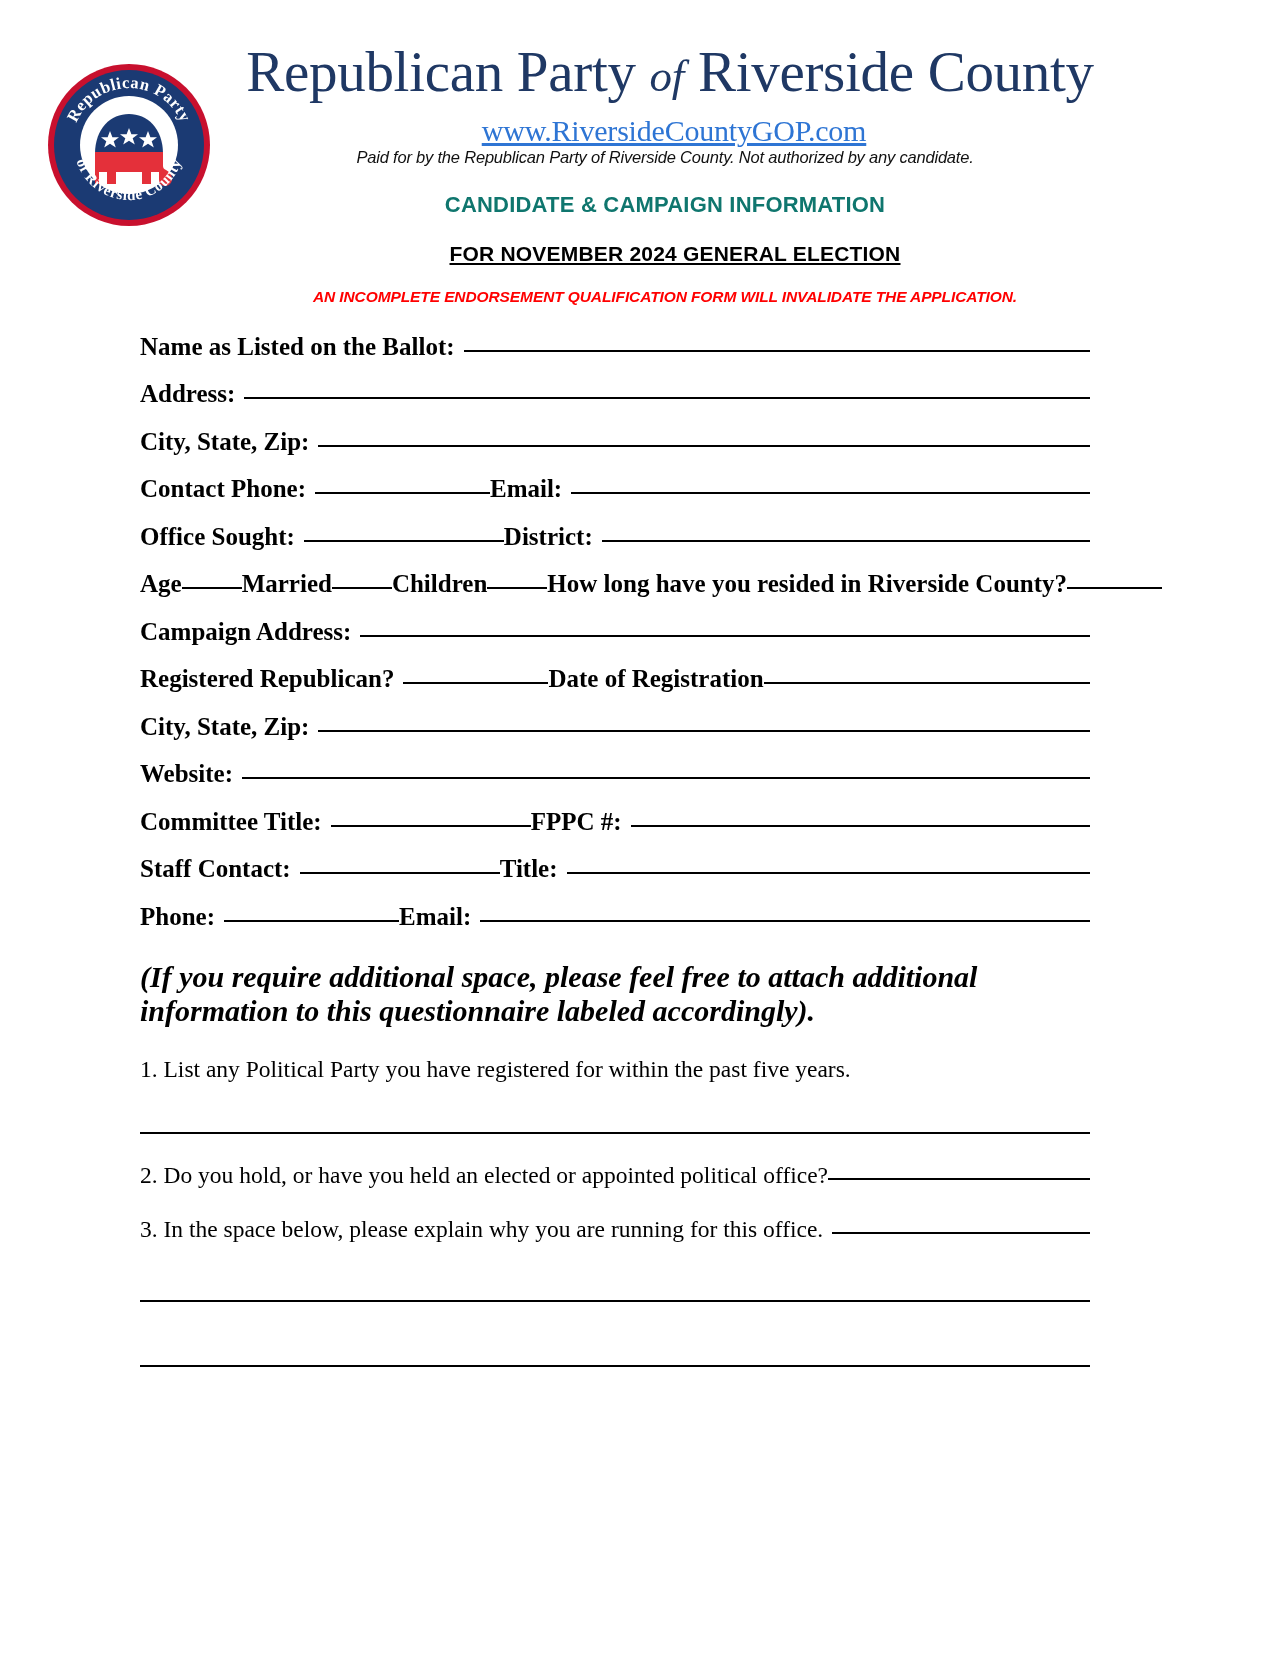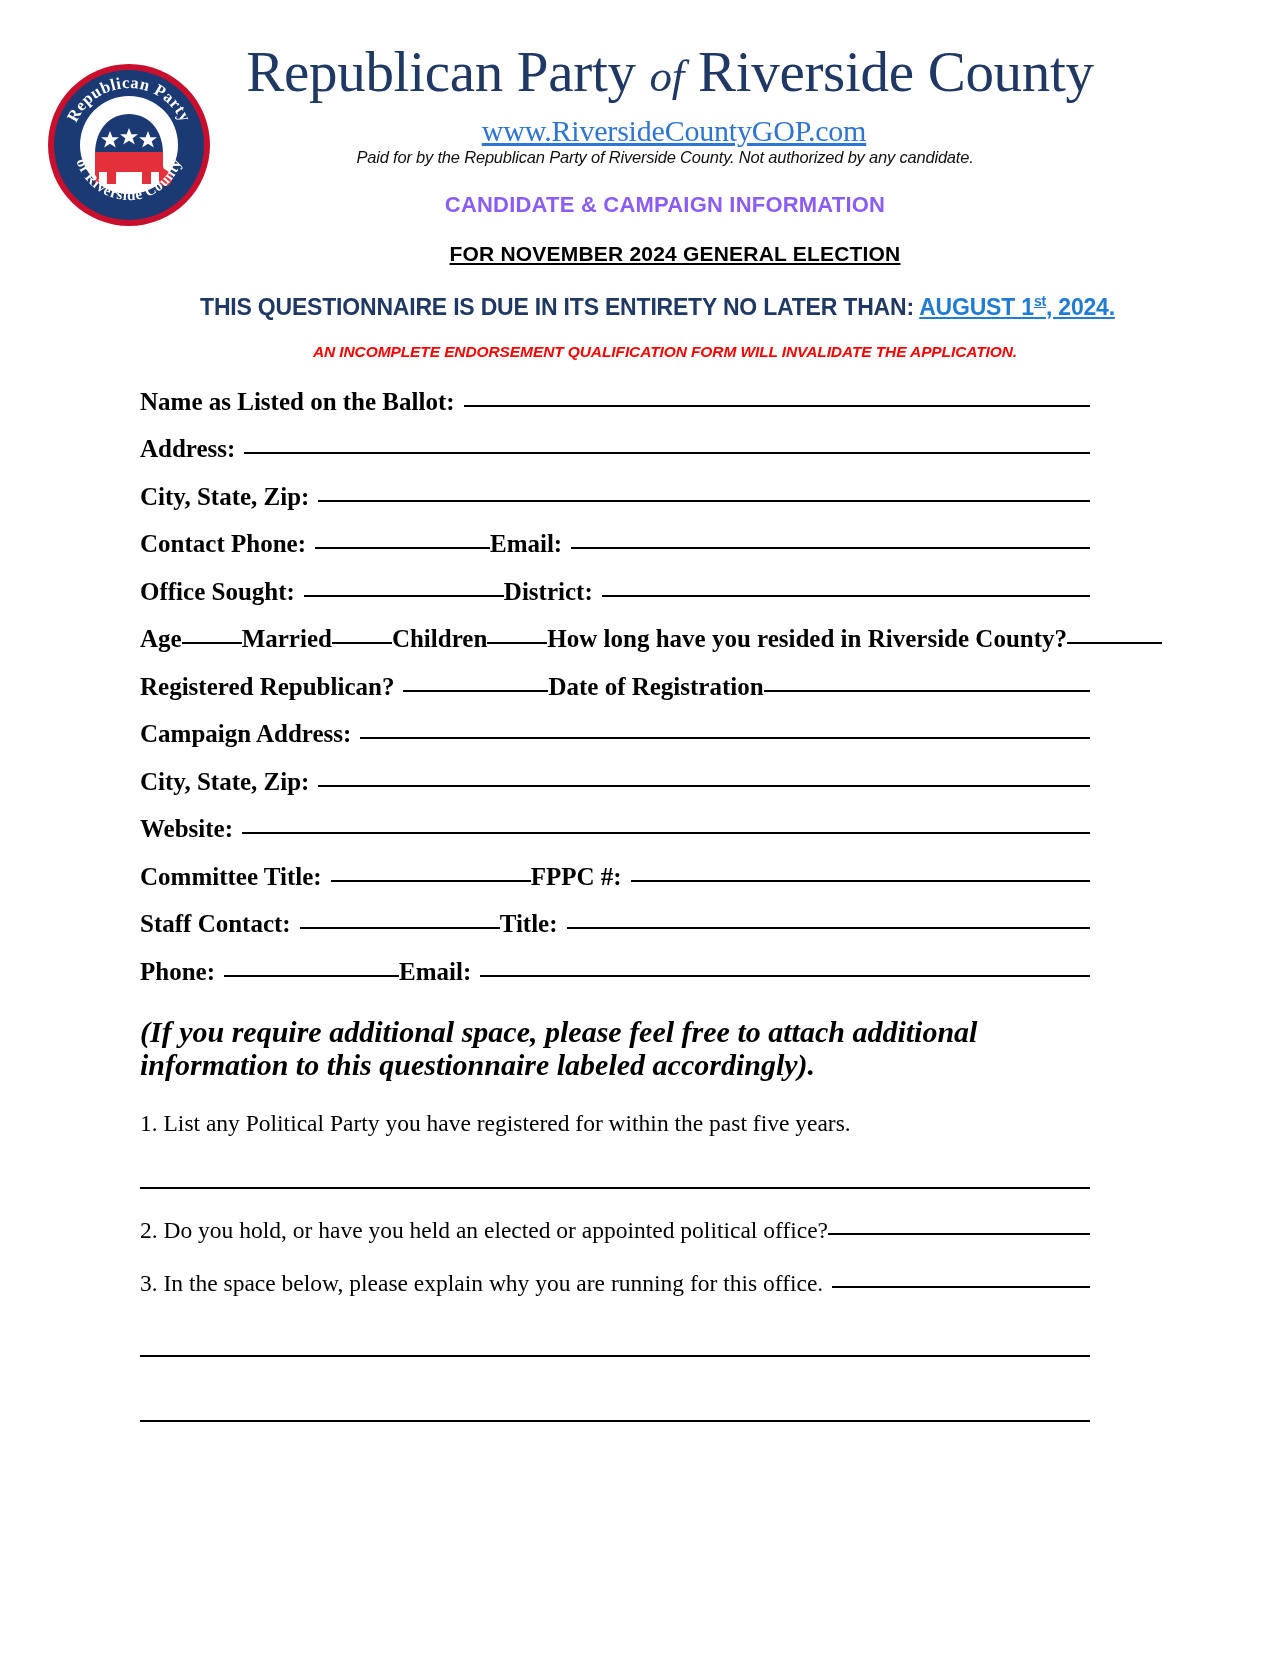"CANDIDATE & CAMPAIGN INFORMATION" .hdr-blue { color: #8b5cf6 -> #0f766e }
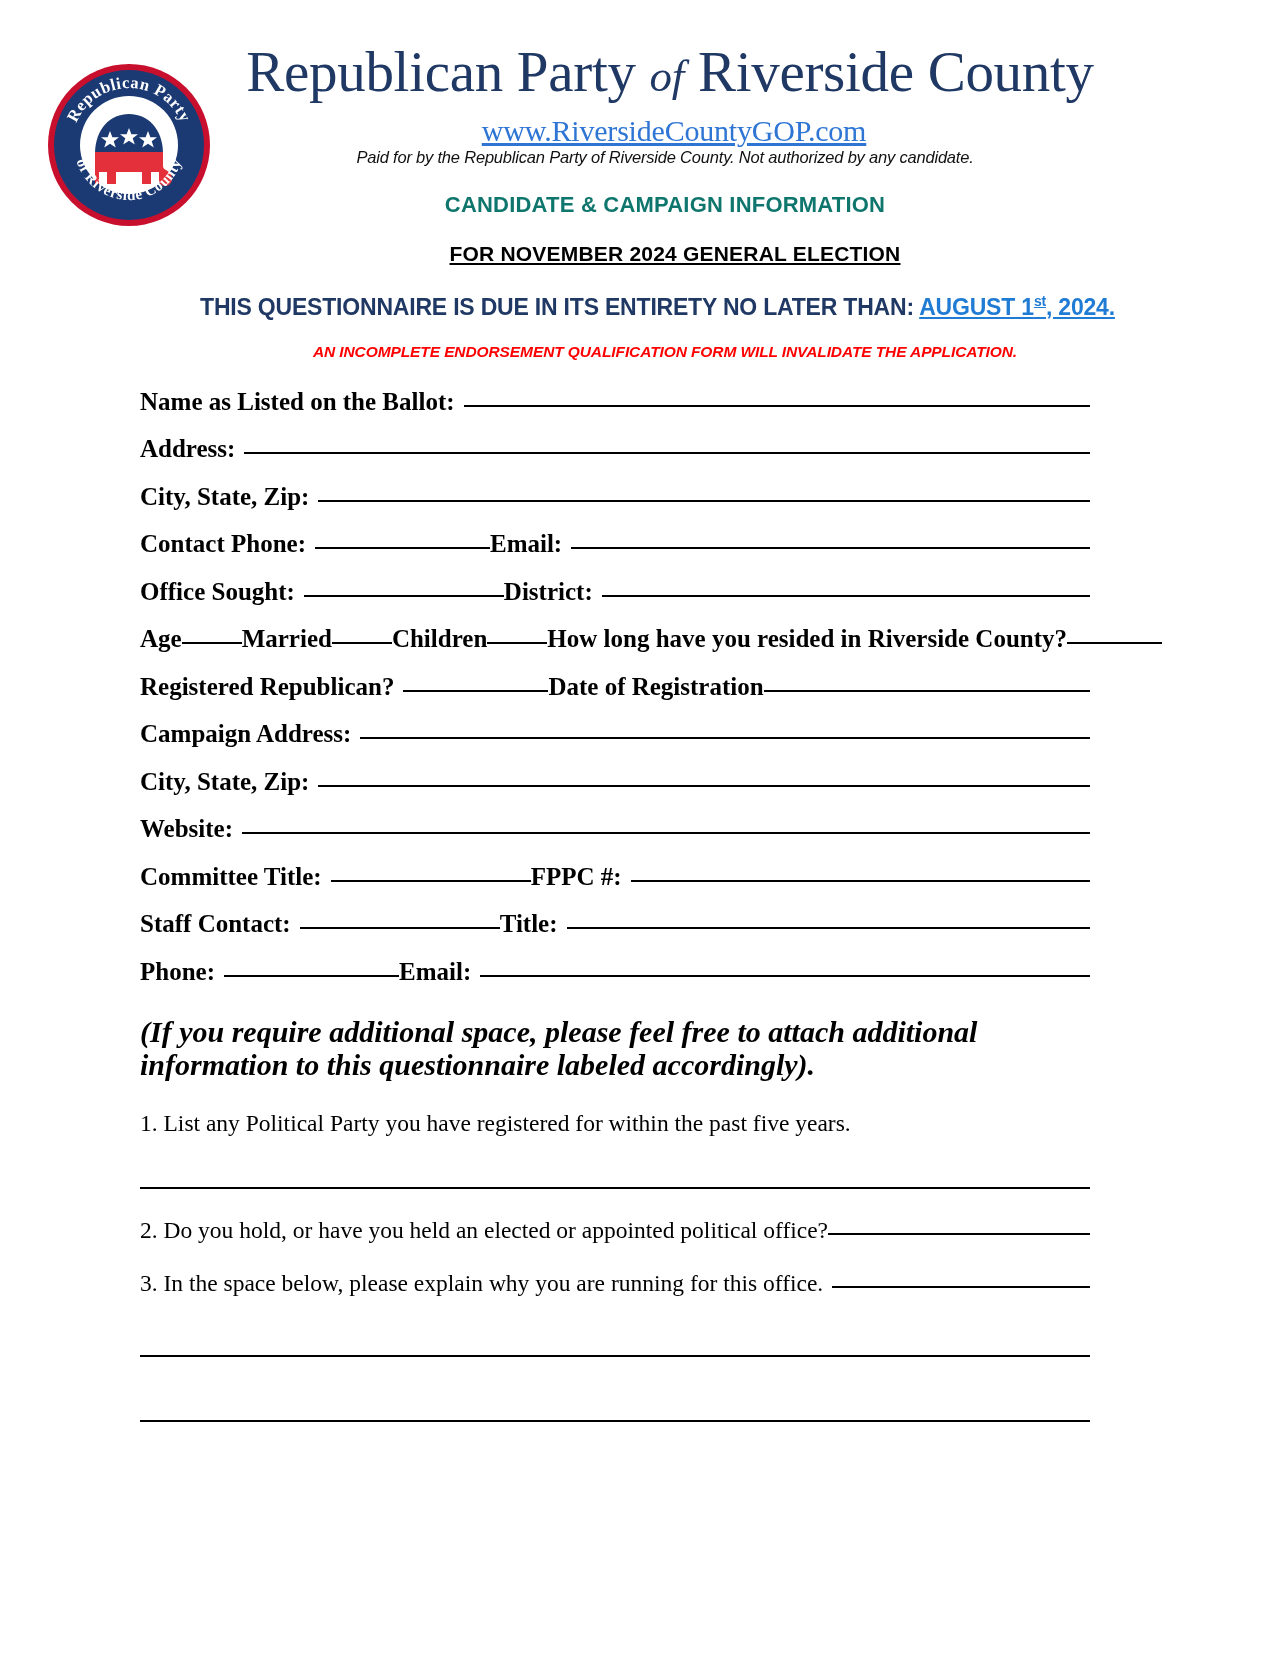"THIS QUESTIONNAIRE IS DUE IN" div.hdr-due { html: <div> <span>THIS QUESTIONNAIRE IS DUE IN ITS ENTIRETY NO LATER THAN:</span> <span><span>AUGUST 1</span><span>st</span><span>, 2024.</span></span> </div> -> none }
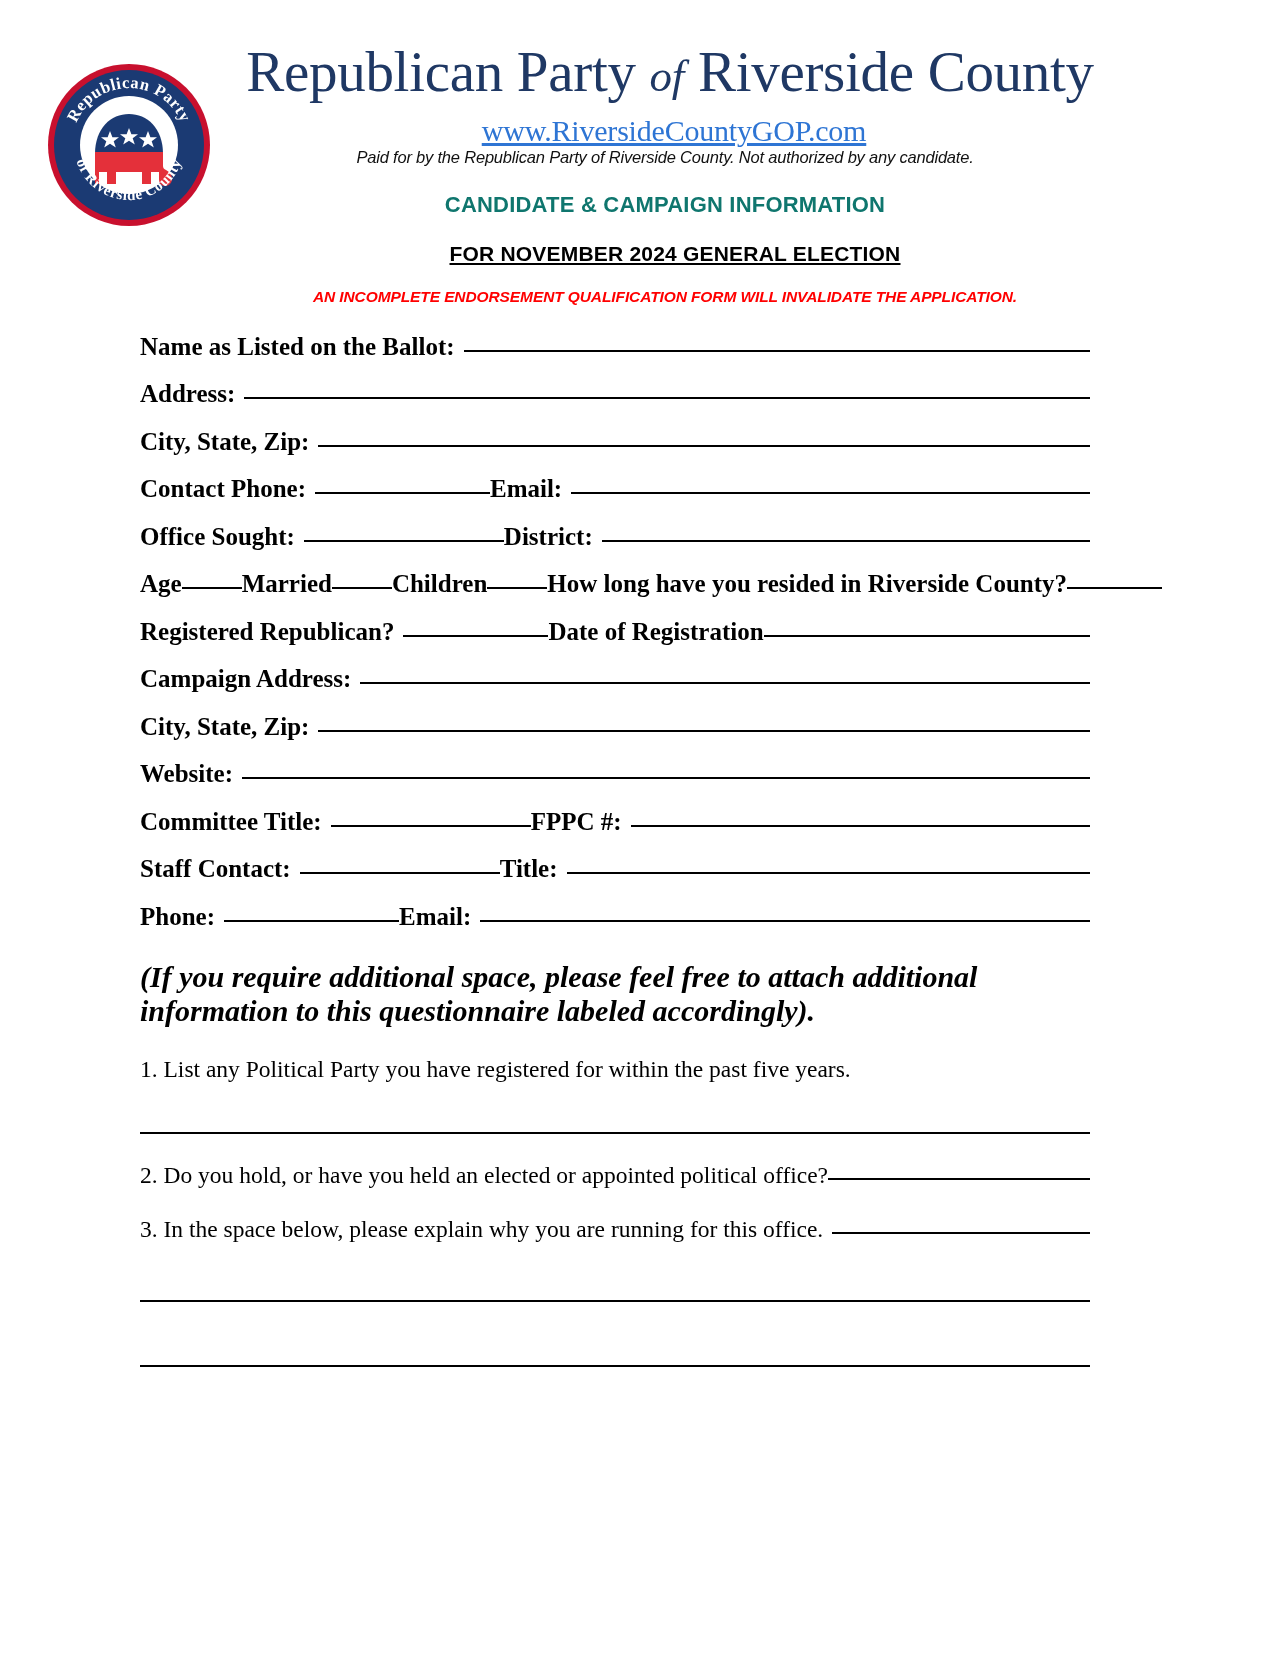"Registered Republican?" div.frow { order: before "Campaign Address:" -> after "Campaign Address:" }
